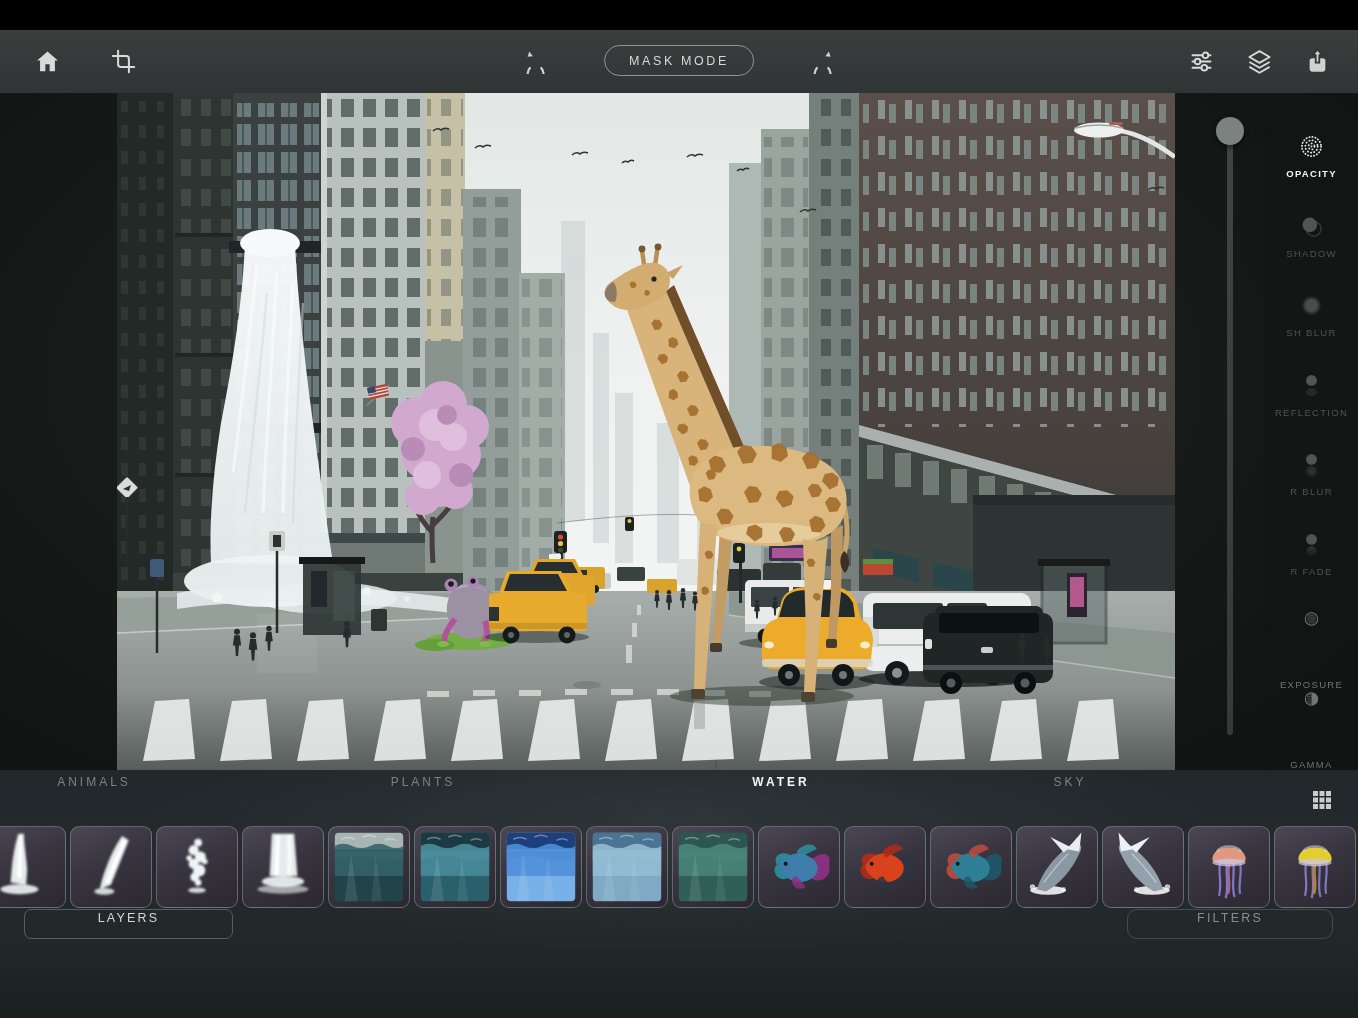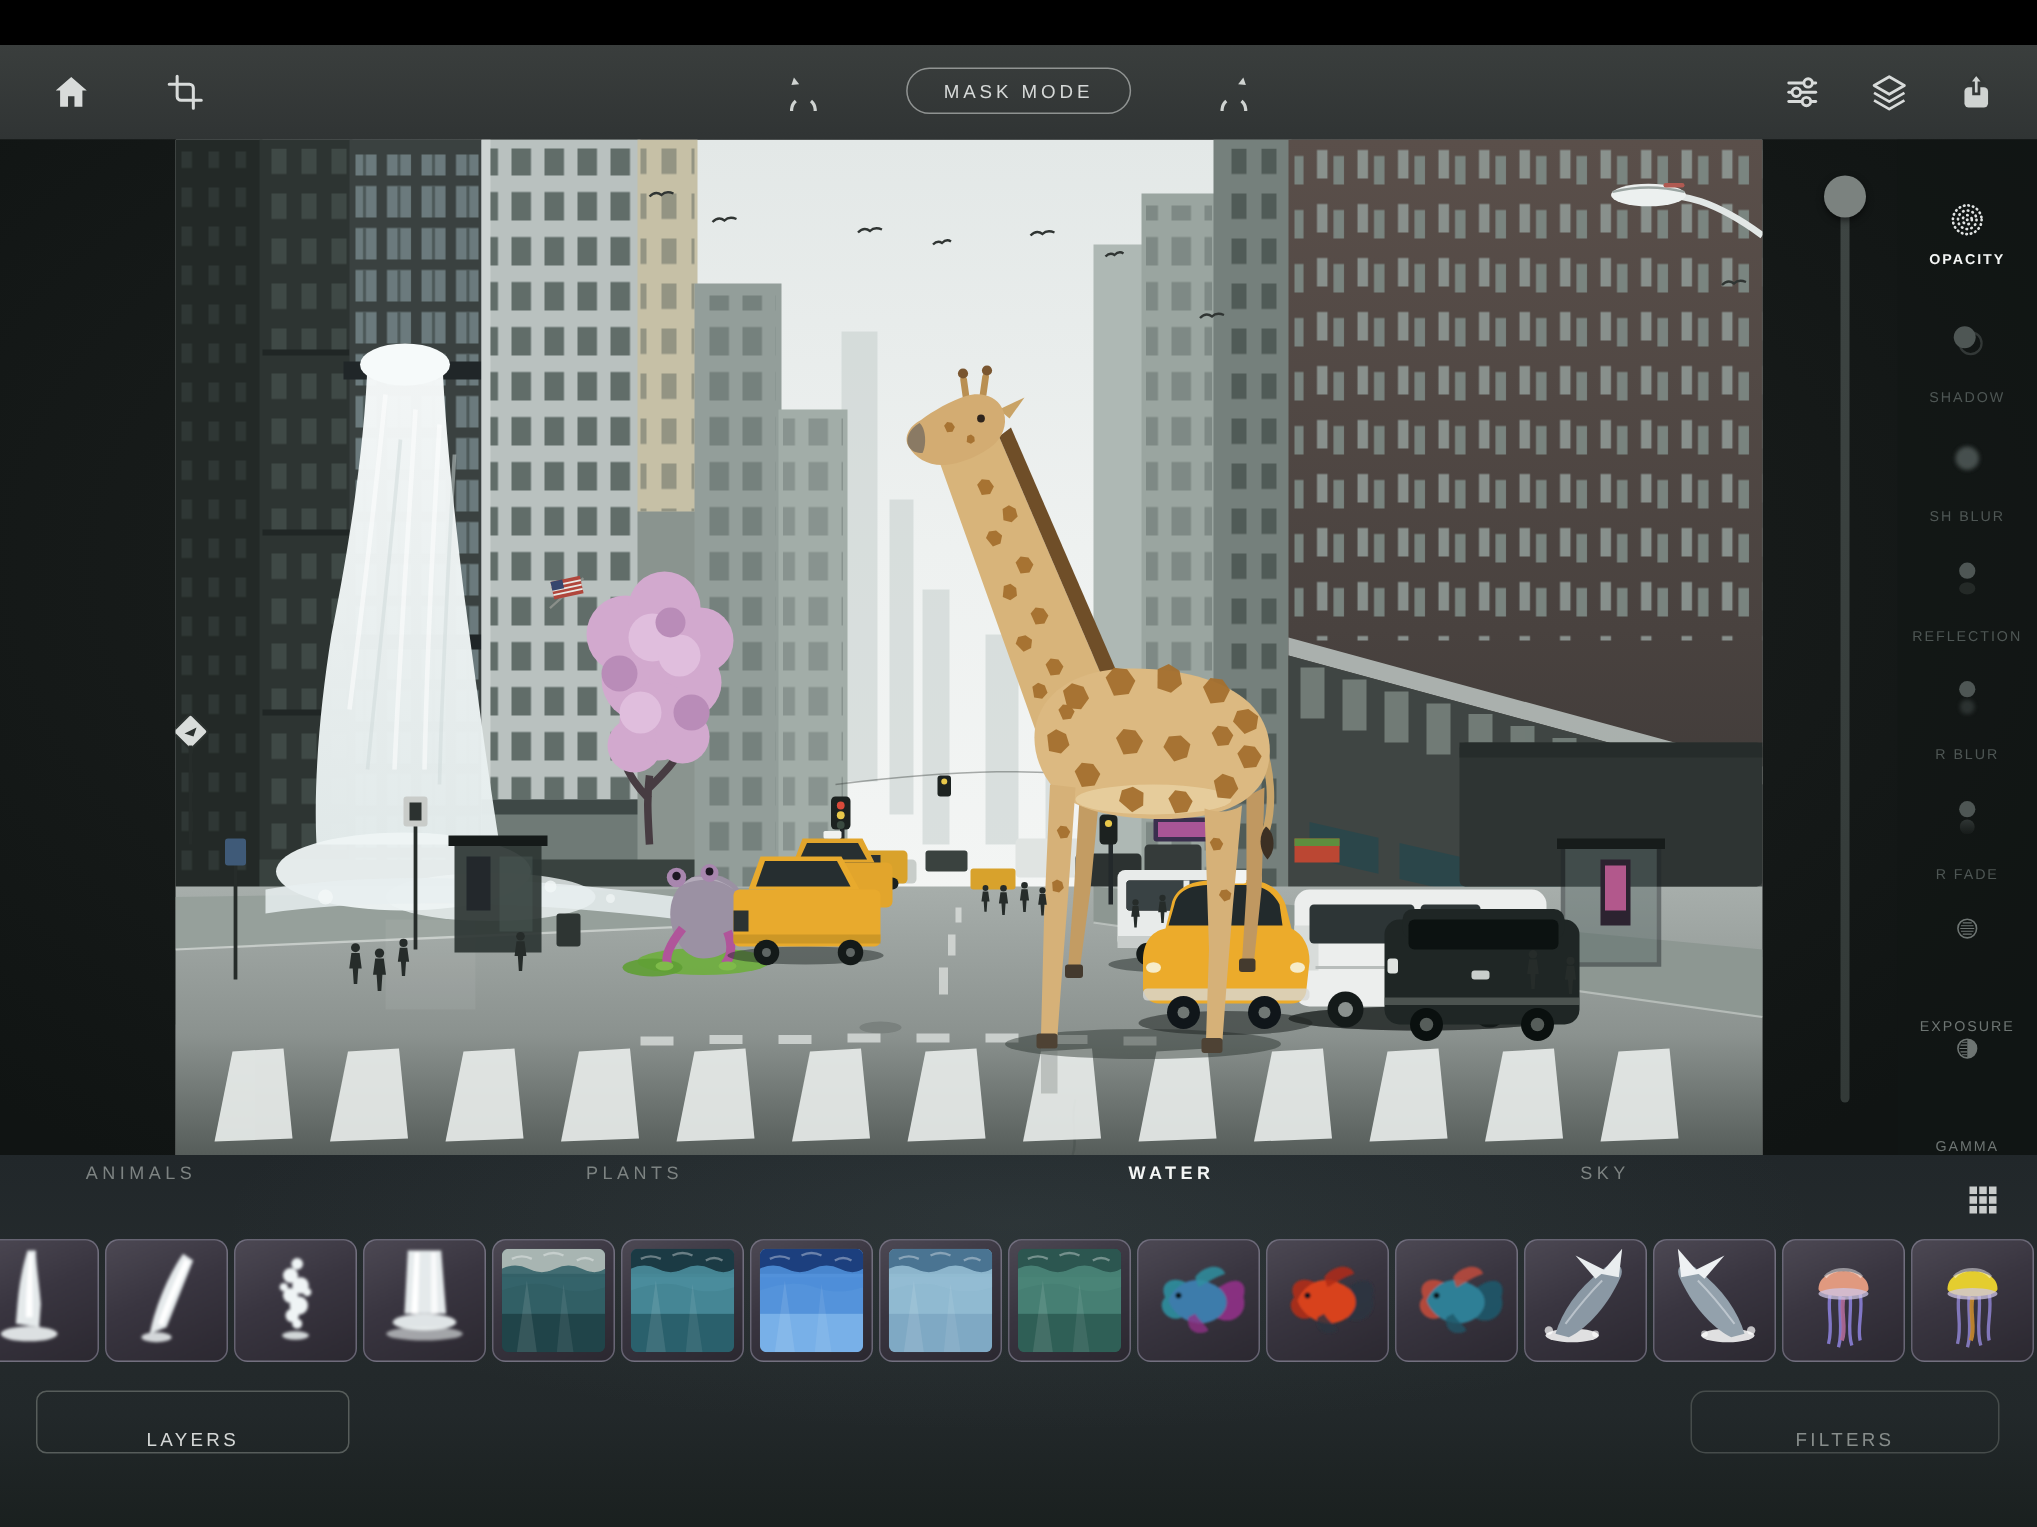"SHADOW" .state-dim { gap: 12px -> none }
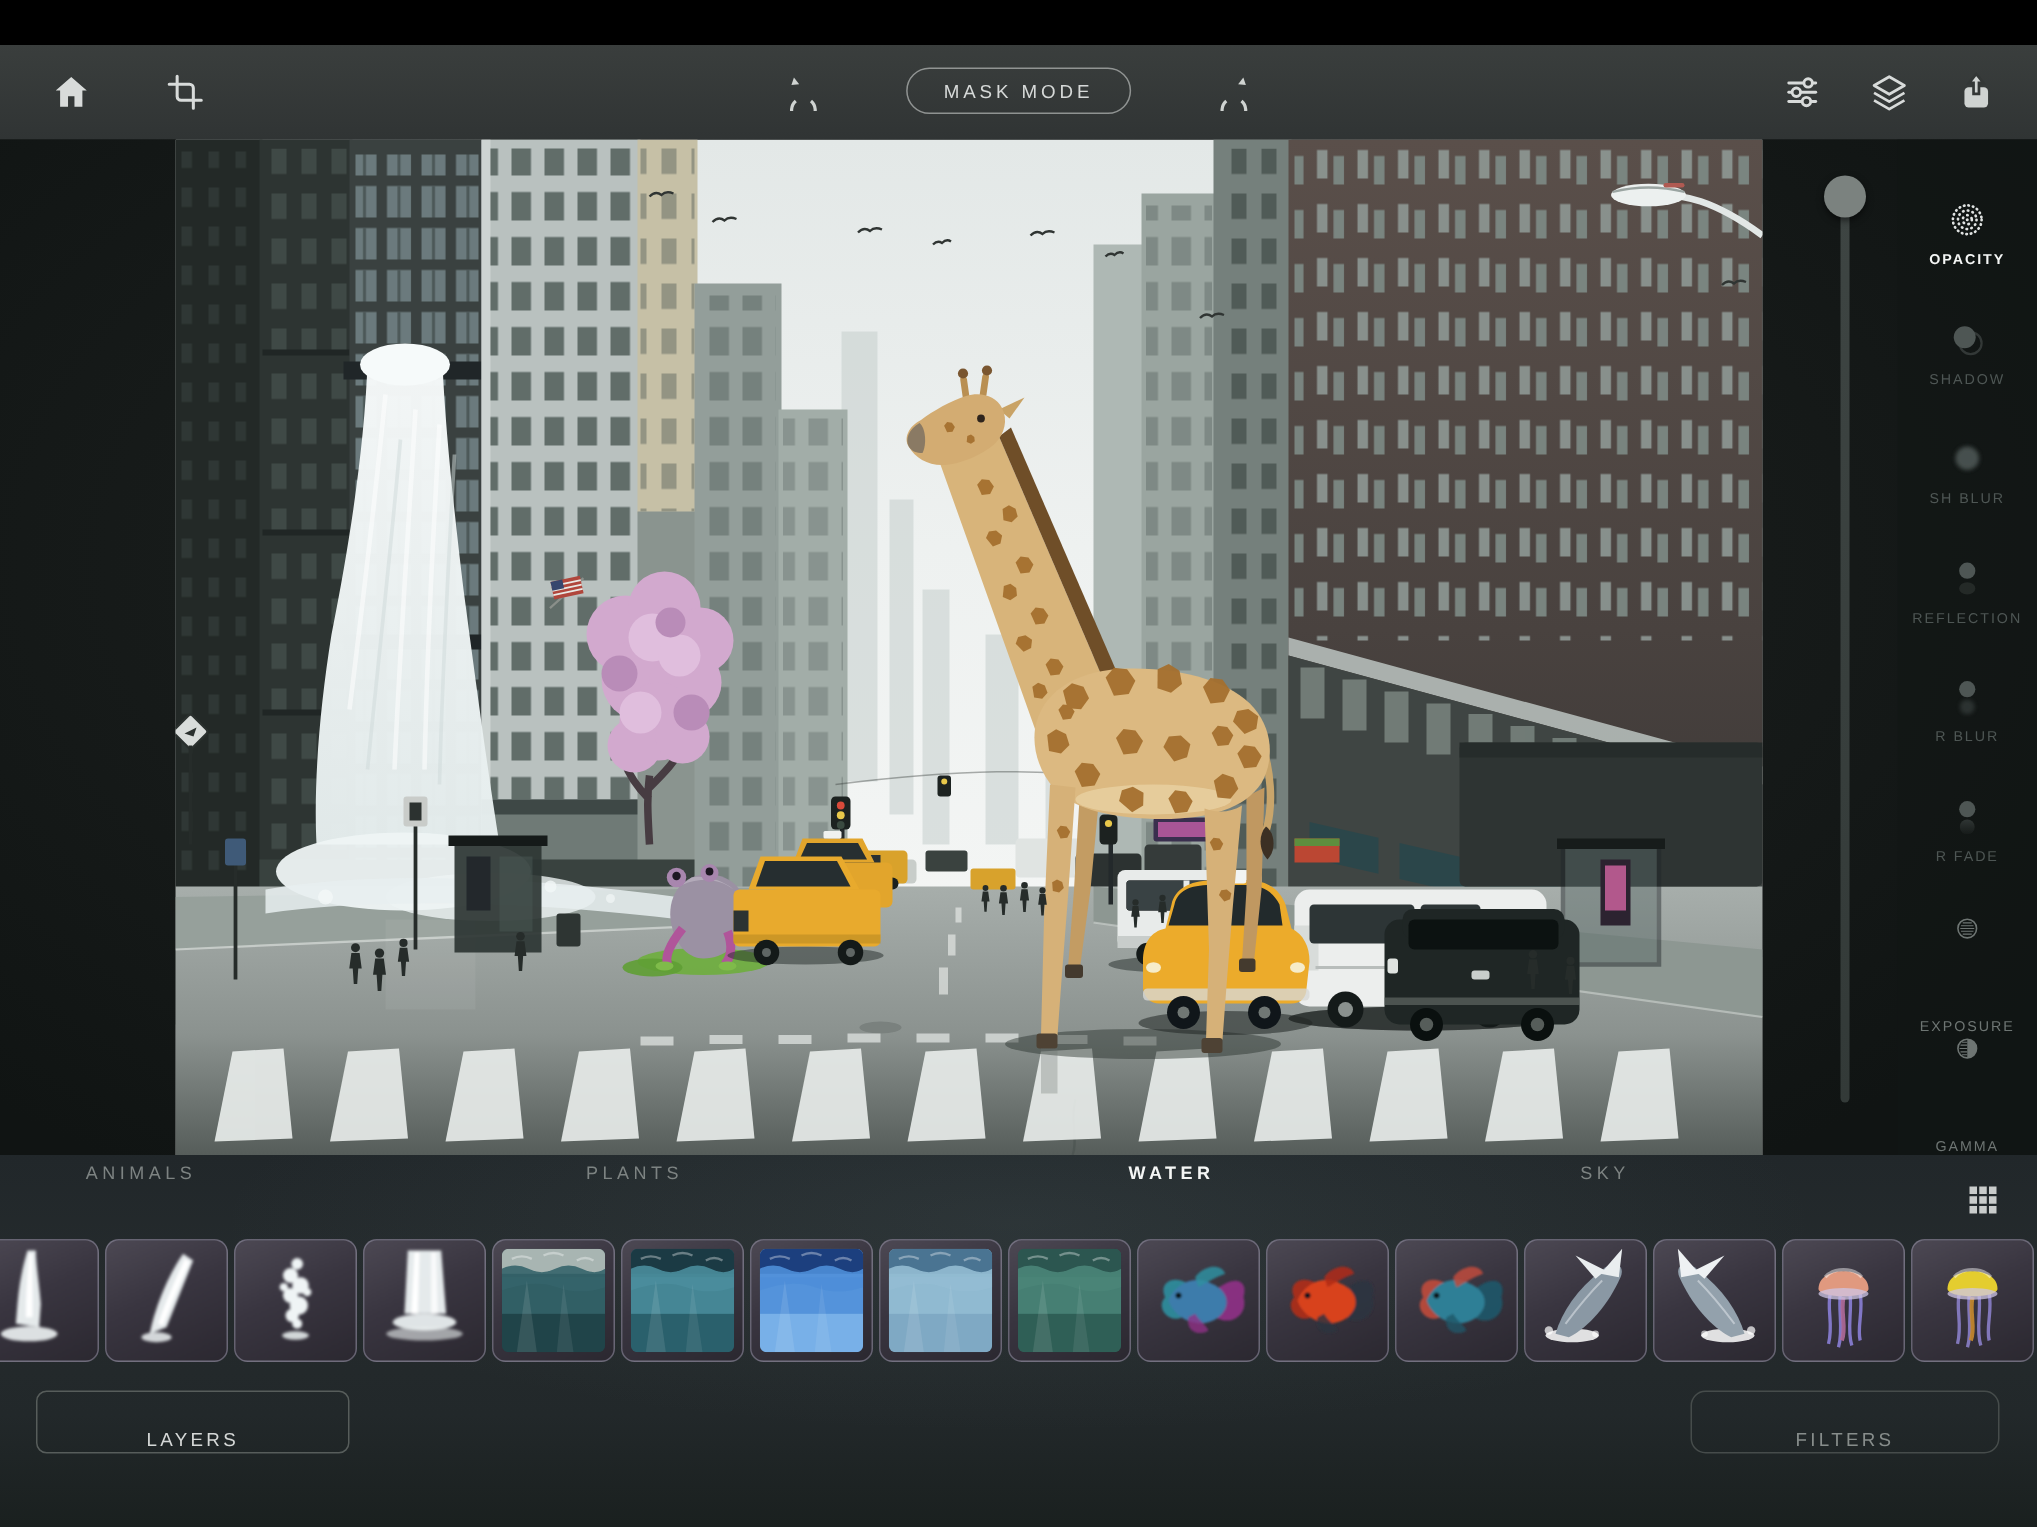"LAYERS" .footer-btn { align-items: flex-end -> flex-start; height: 42px -> 30px; top: 157px -> 139px }
